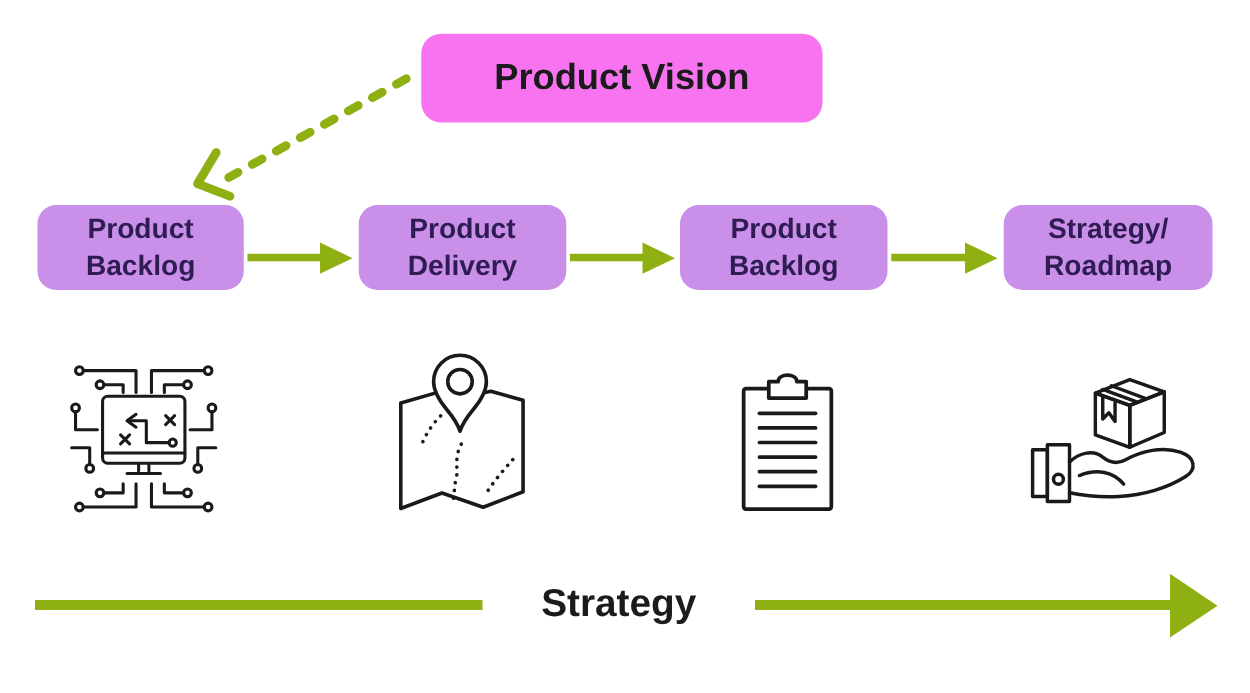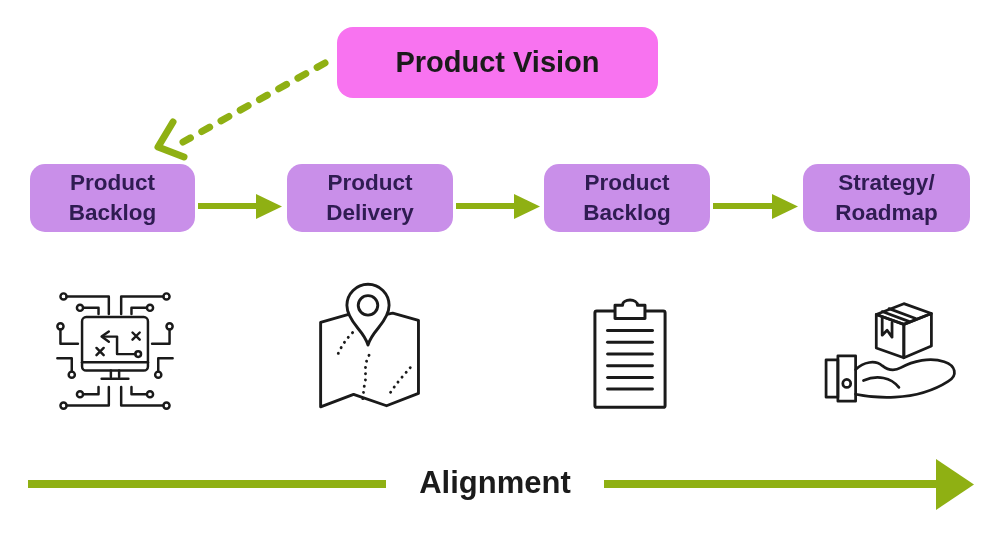"Alignment" div.alignment-label { text: Alignment -> Strategy }
